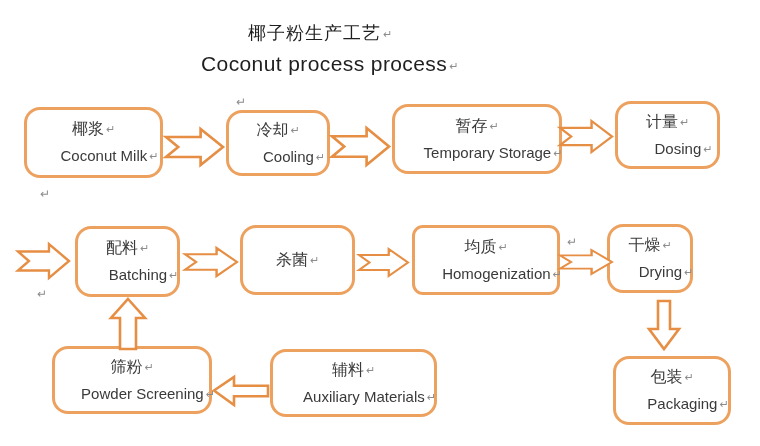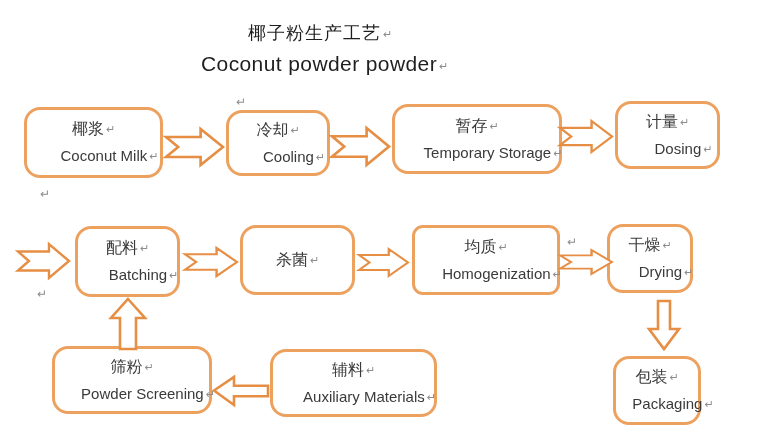"Coconut powder powder" span { text: powder powder -> process process }
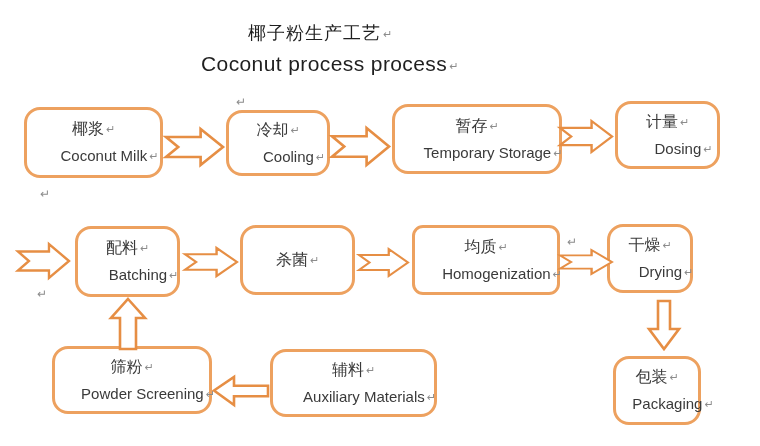"包装 ↵" div.node { width: 88px -> 118px }
